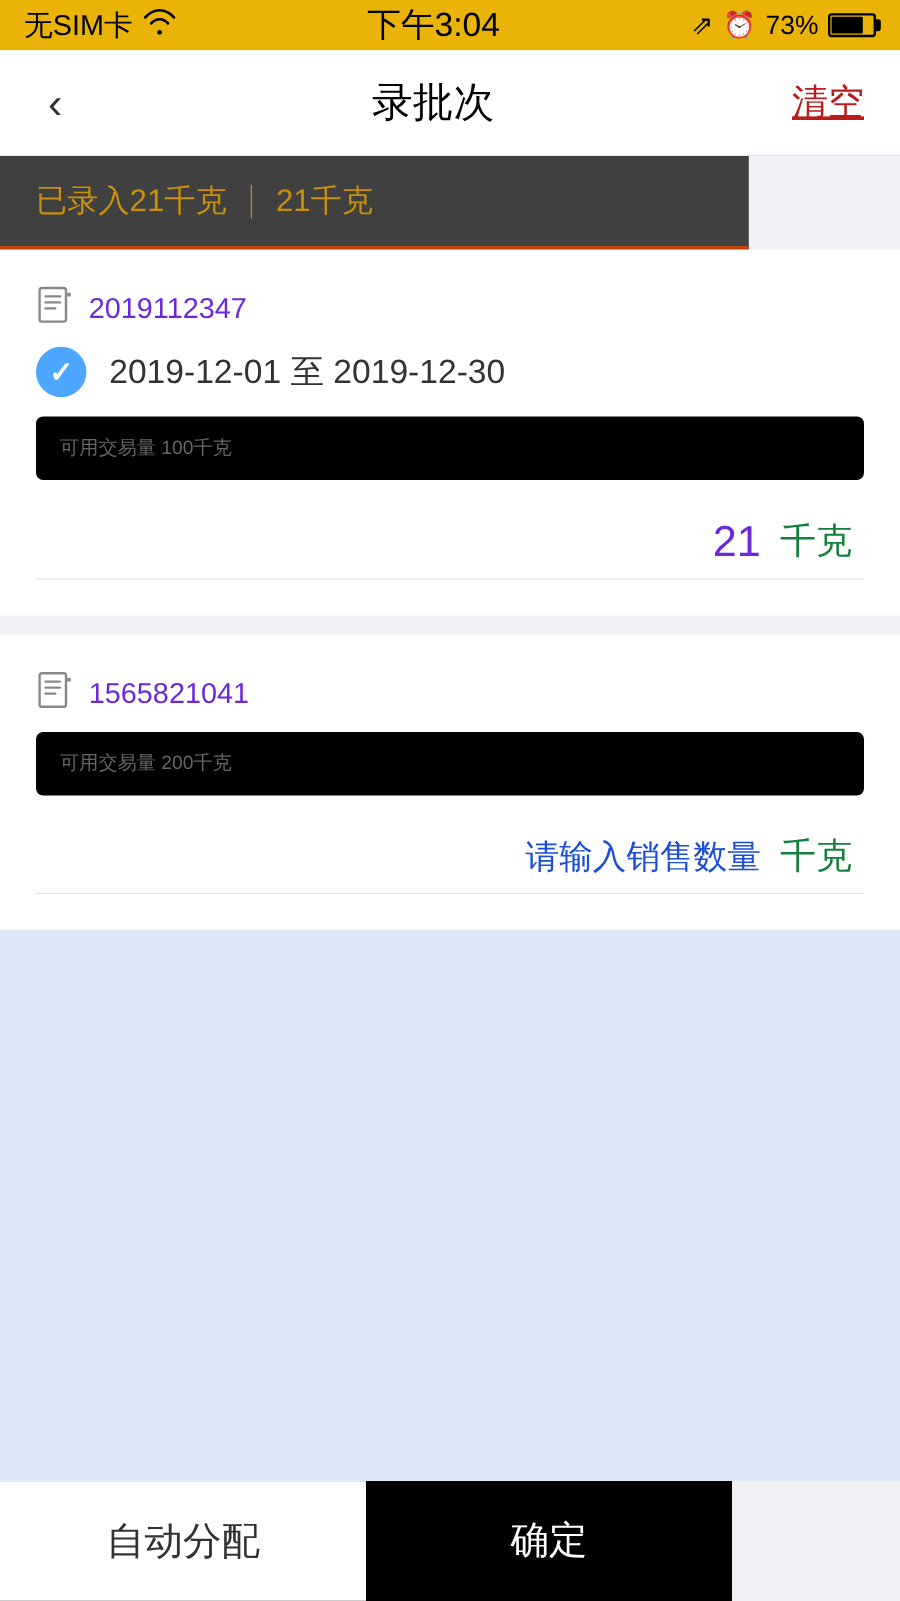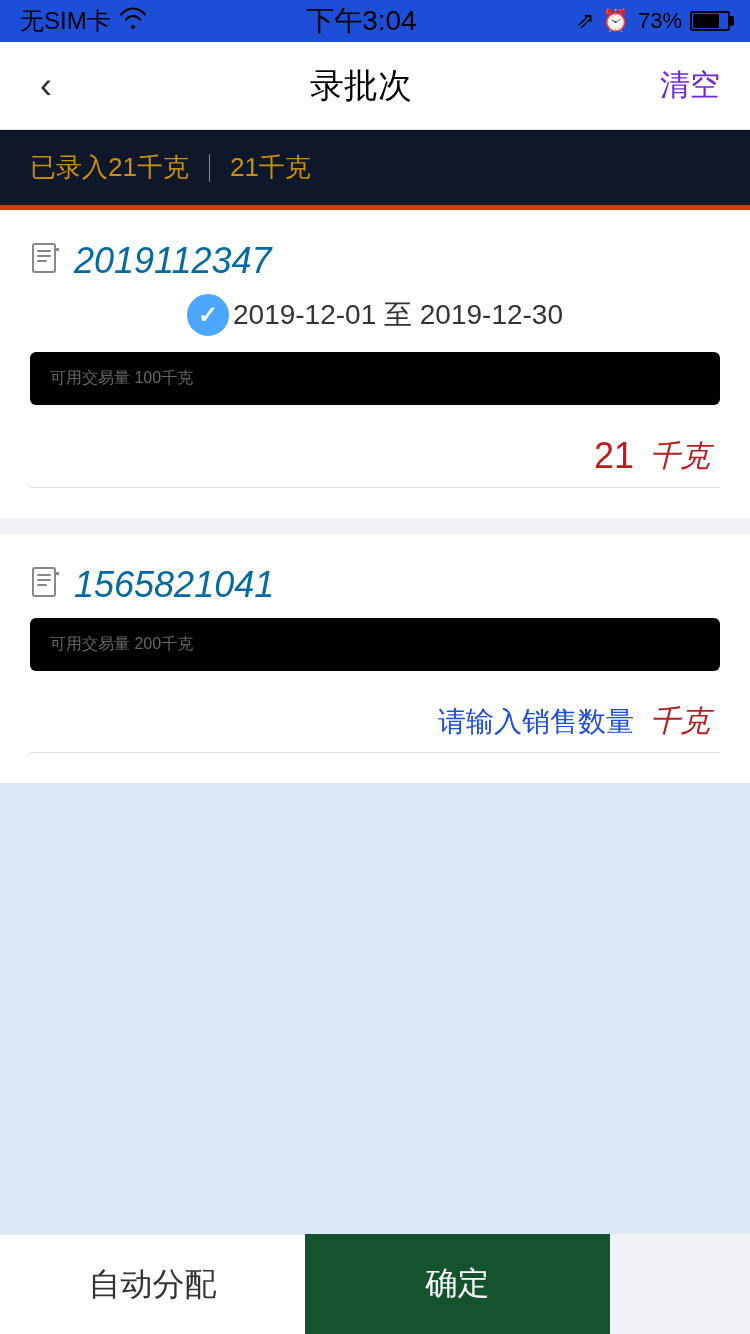"无SIM卡" .status-bar { background: #1d4ed8 -> #eab308 }
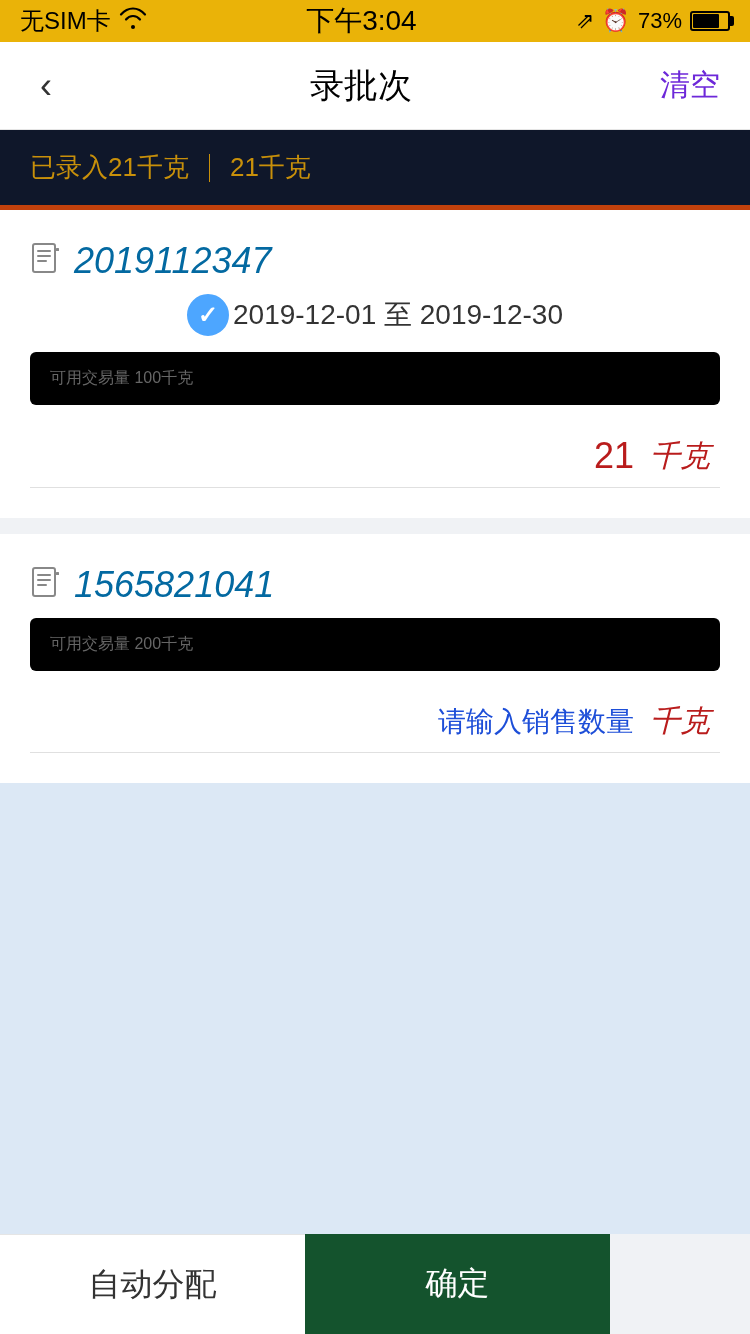"清空" .nav-clear { color: #6d28d9 -> #b91c1c; text-decoration: none -> underline }
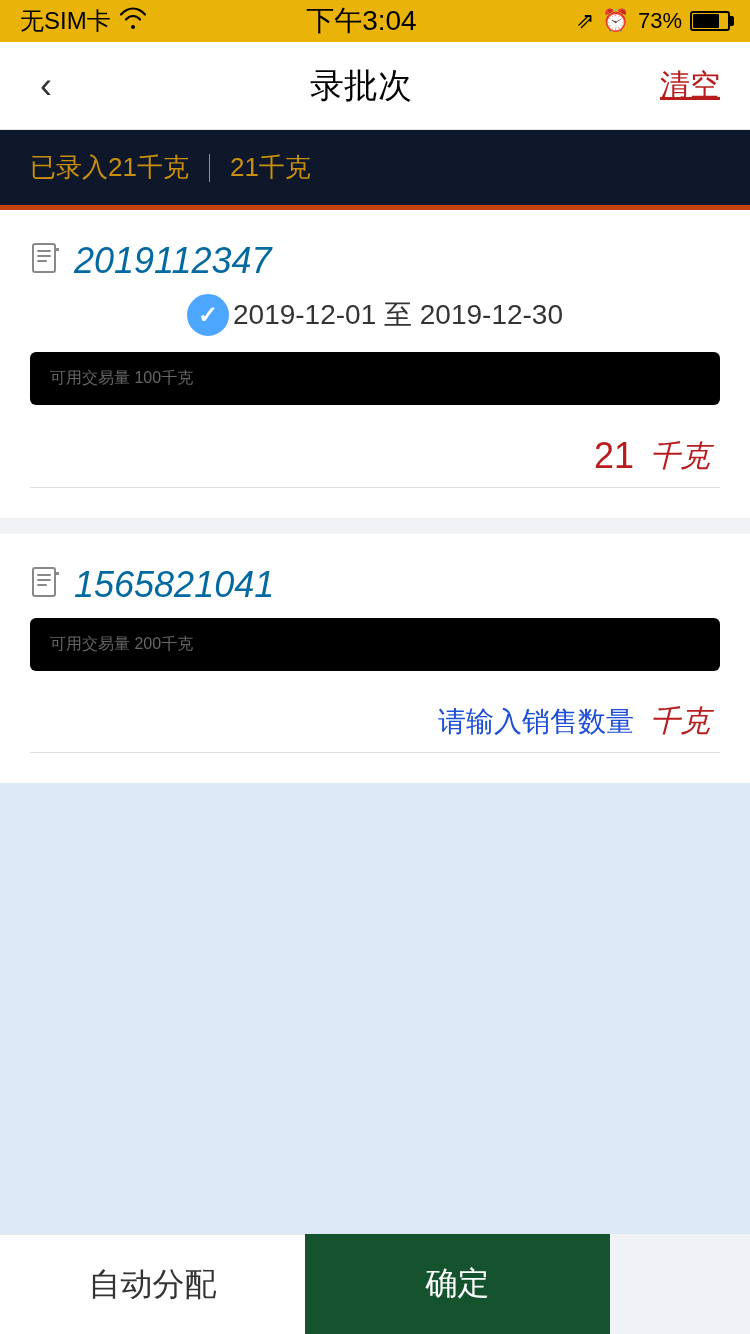"已录入21千克" .info-banner { background: #0f172a -> #404040; border-bottom: 5px solid #c2410c -> 3px solid #c2410c; width: 750px -> 624px }
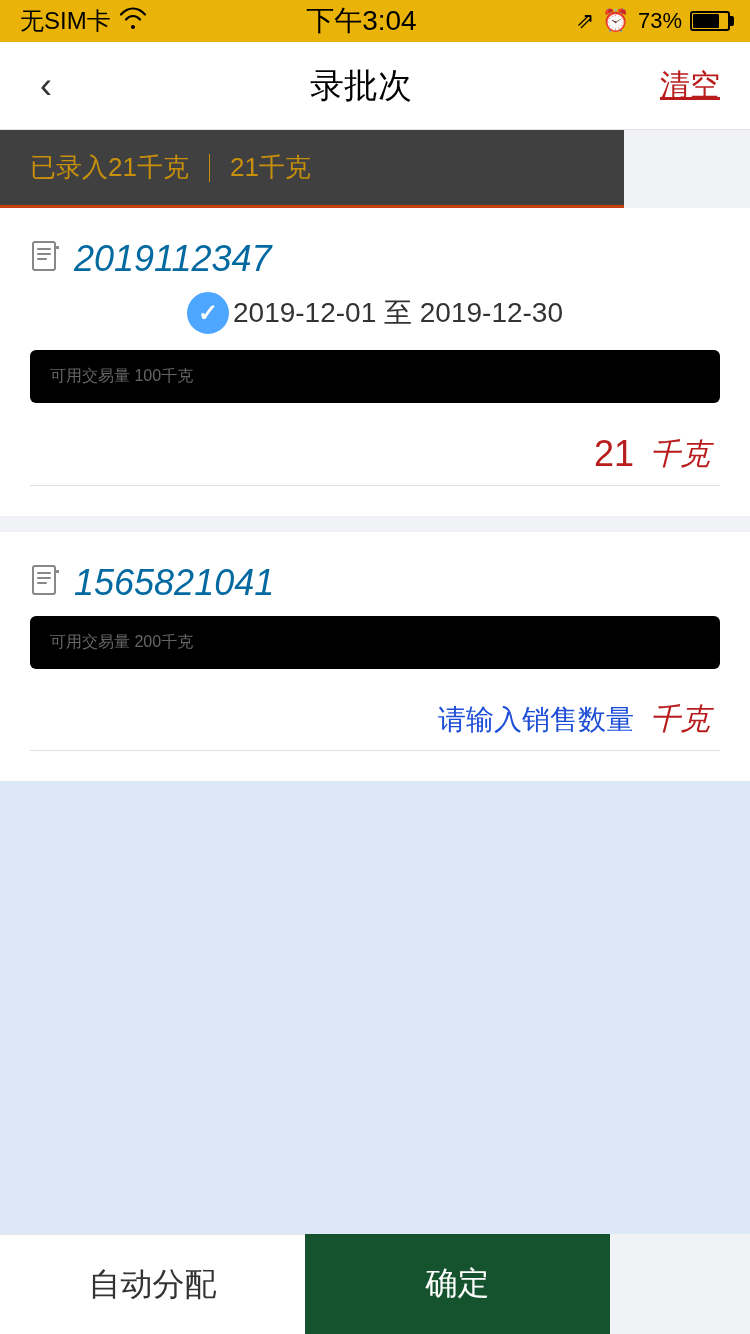"2019112347" .batch-id { color: #0369a1 -> #6d28d9; font-size: 36px -> 24px; font-style: italic -> none }
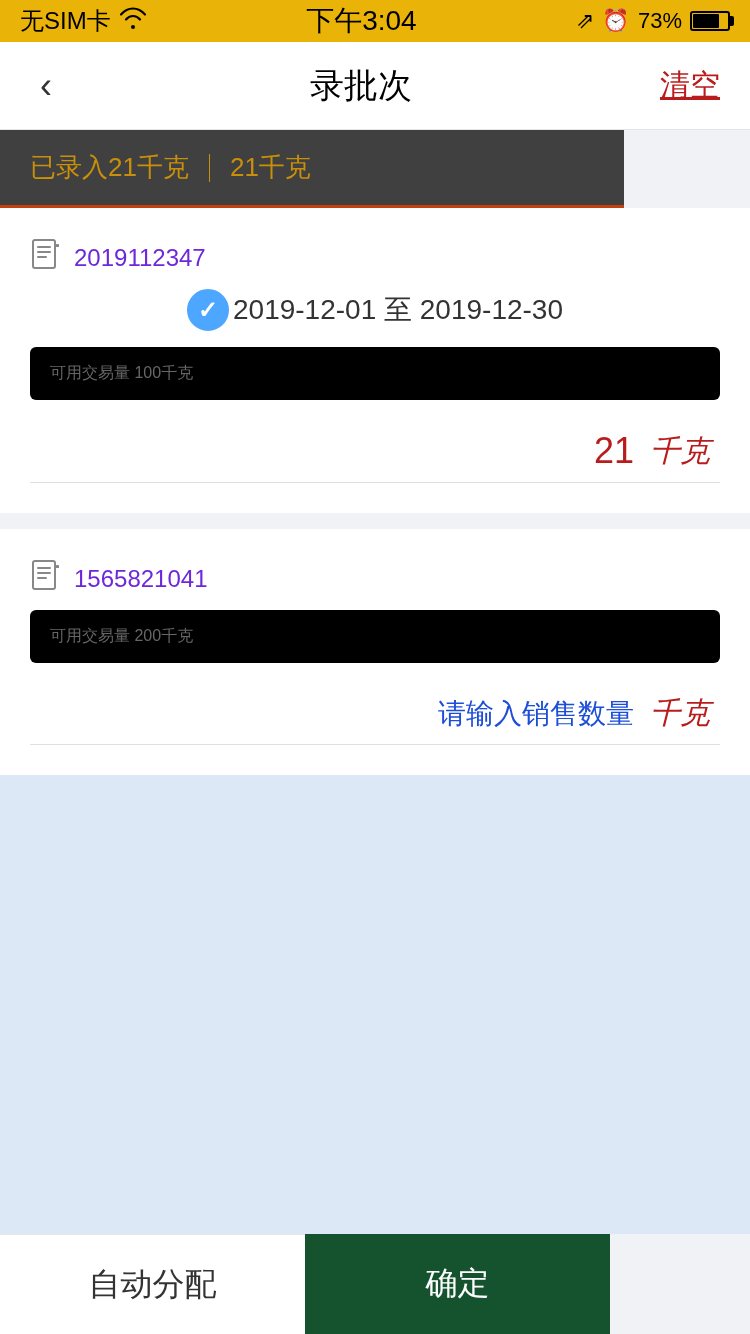"2019-12-01 至 2019-12-30" .batch-date-row { gap: 4px -> 19px; justify-content: center -> none }
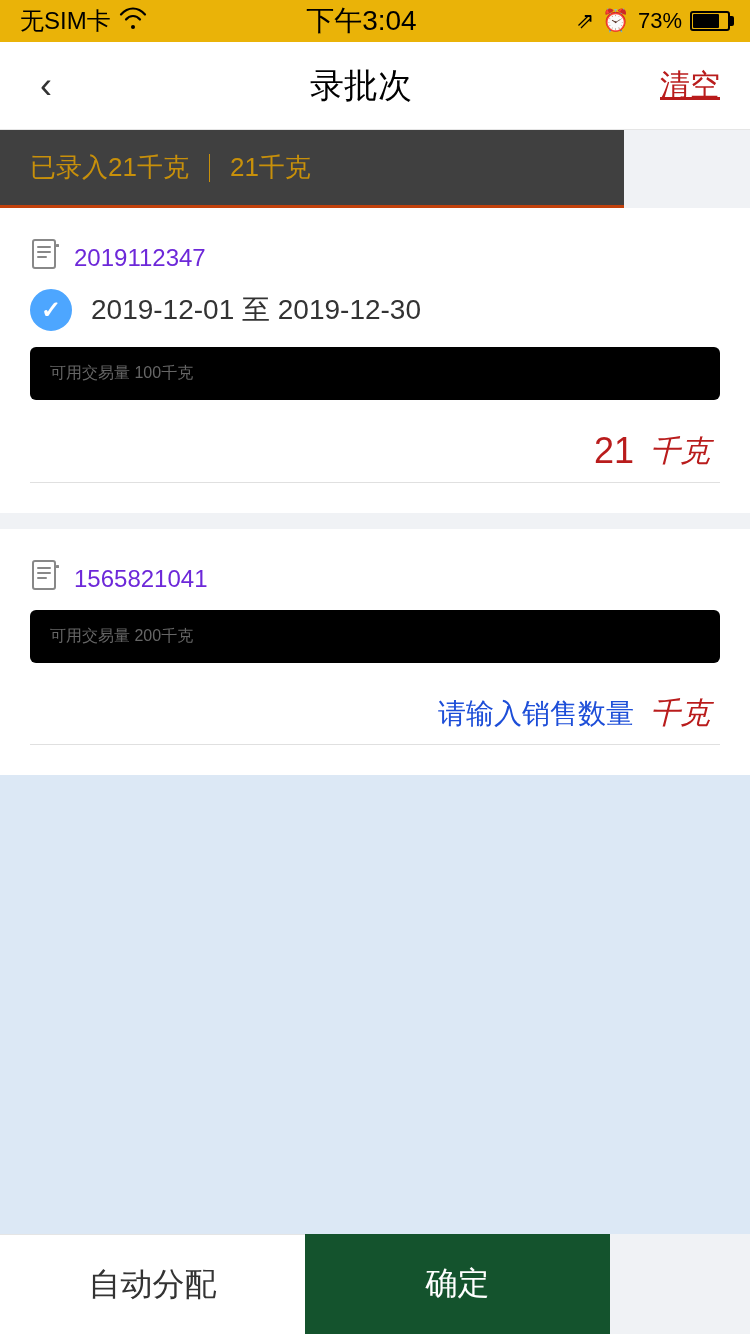"21" .quantity-value { color: #b91c1c -> #6d28d9 }
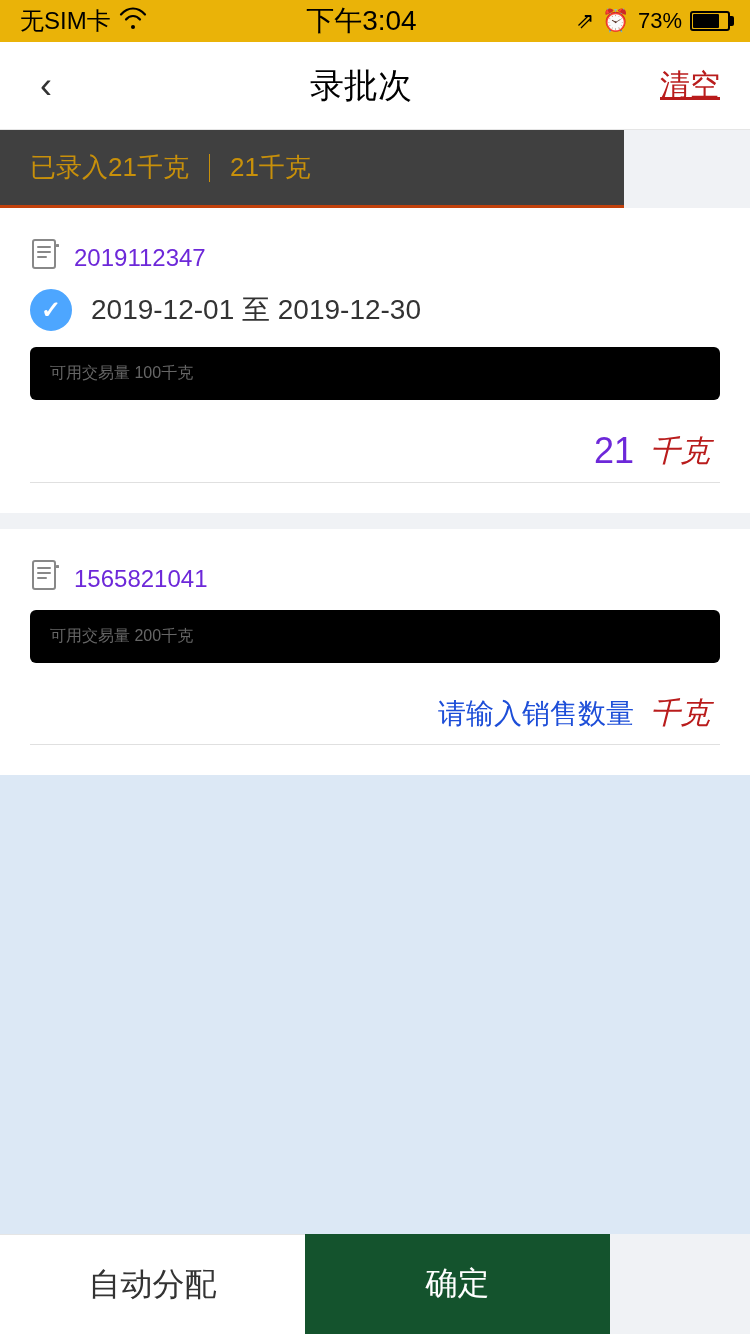"千克" .quantity-unit { color: #b91c1c -> #15803d; font-style: italic -> none }
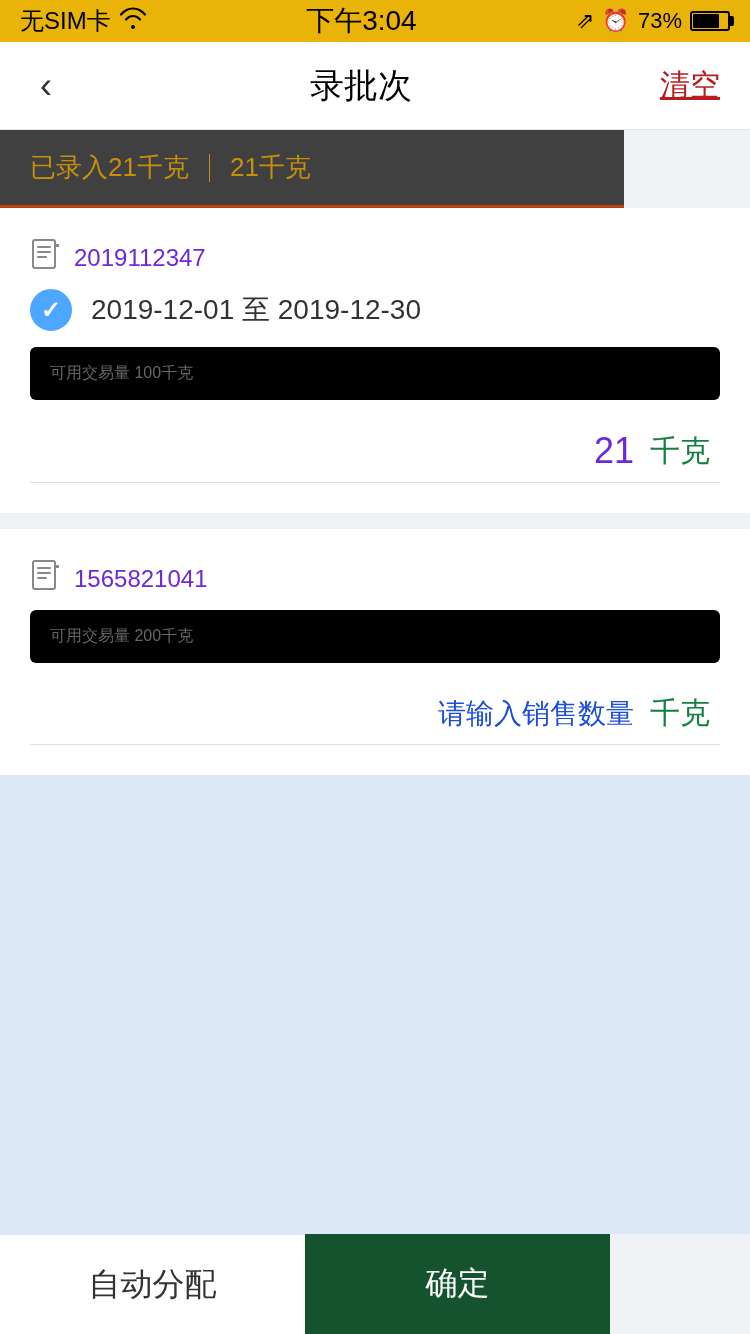"确定" .btn-confirm { background: #14532d -> #000000 }
